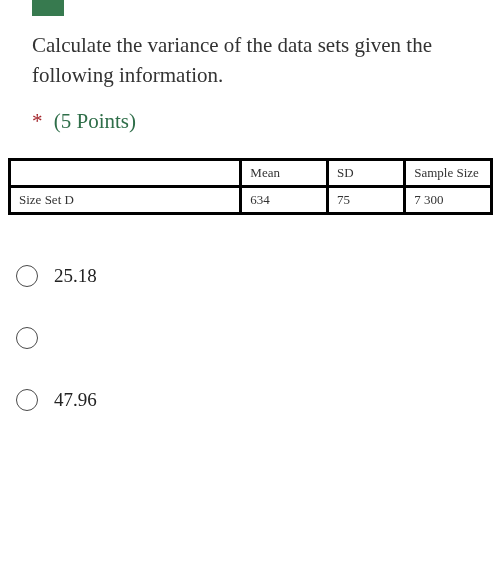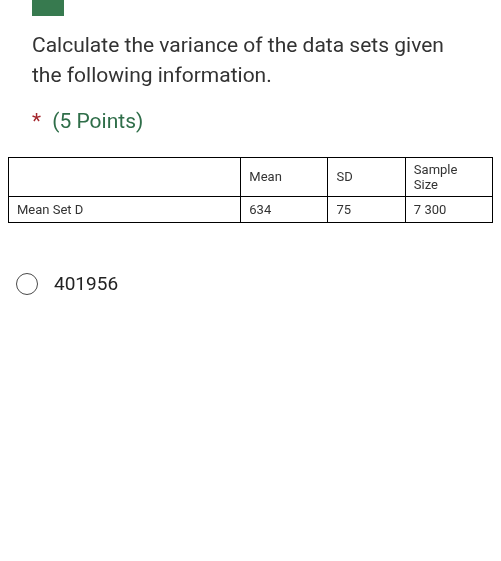"Calculate the variance of the" * { font-family: none -> Liberation Serif, serif }
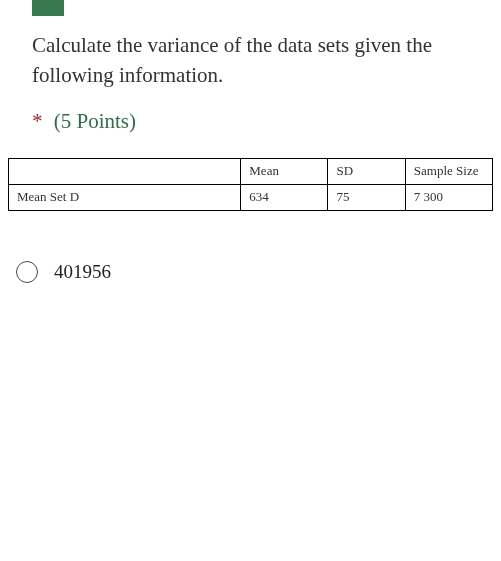"Mean" th, td { border: 1px solid #000000 -> 3px solid #000000 }
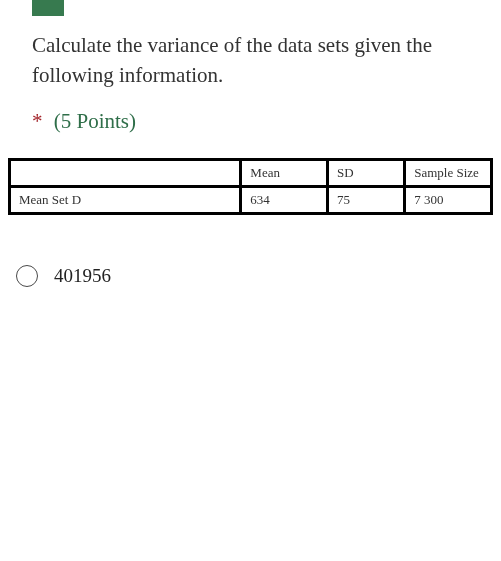"Mean Set D" td { text: Mean -> Size }
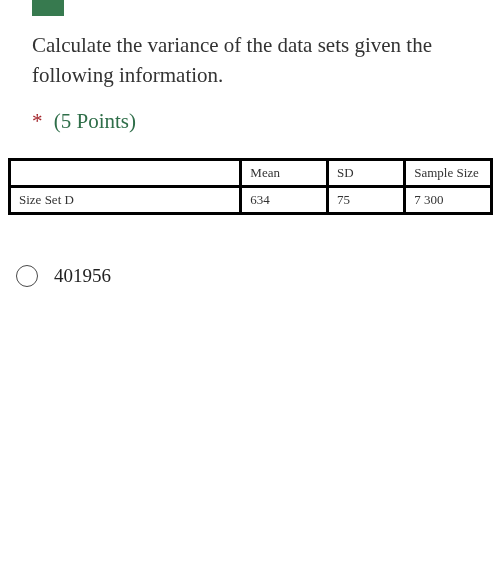"25.18" div.option { html: none -> <div> <span></span> <span>25.18</span> </div> }
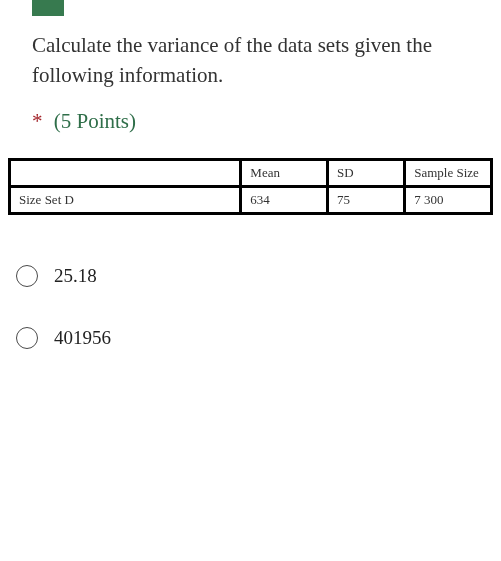"401956" span.option-label { html: <span>401956</span> -> none }
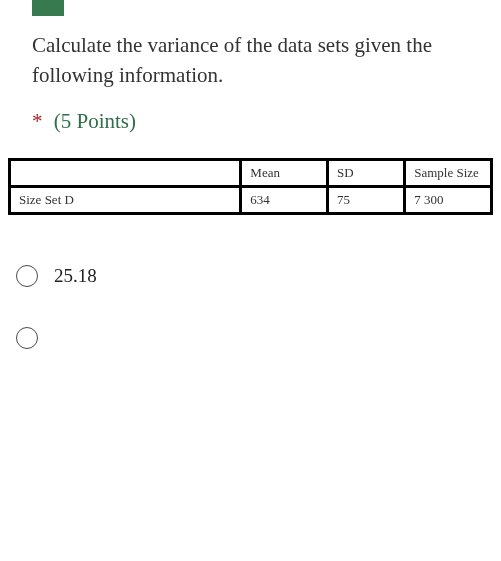"47.96" div.option { html: none -> <div> <span></span> <span>47.96</span> </div> }
